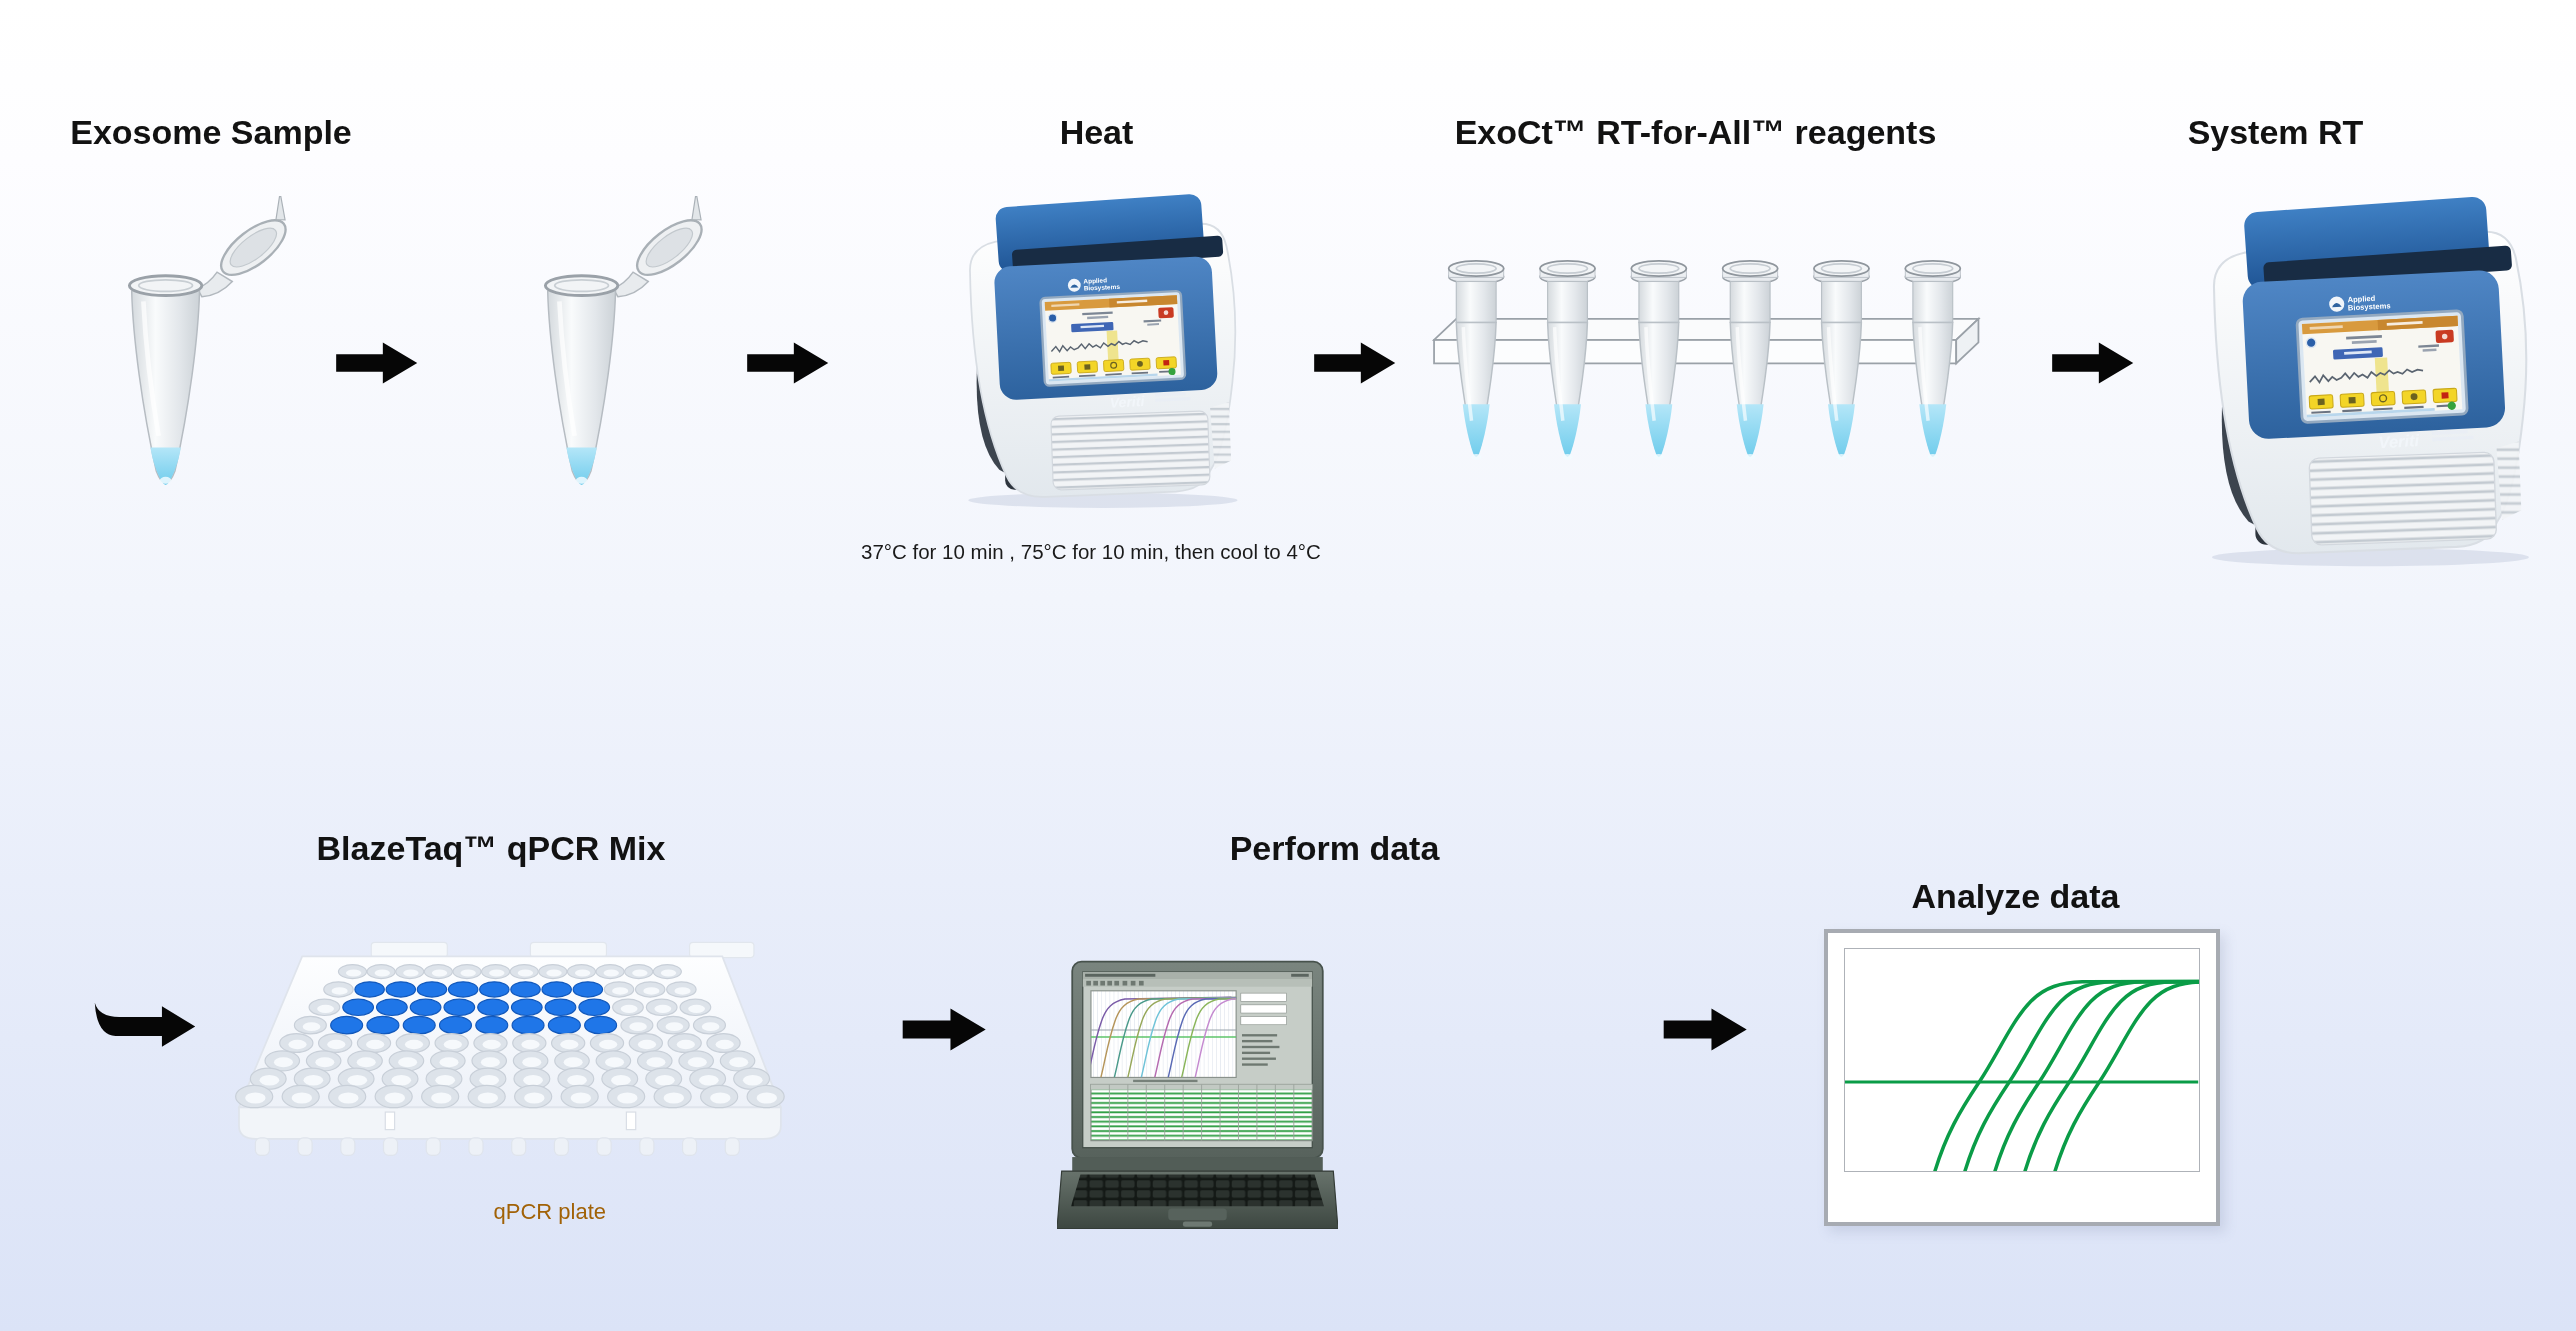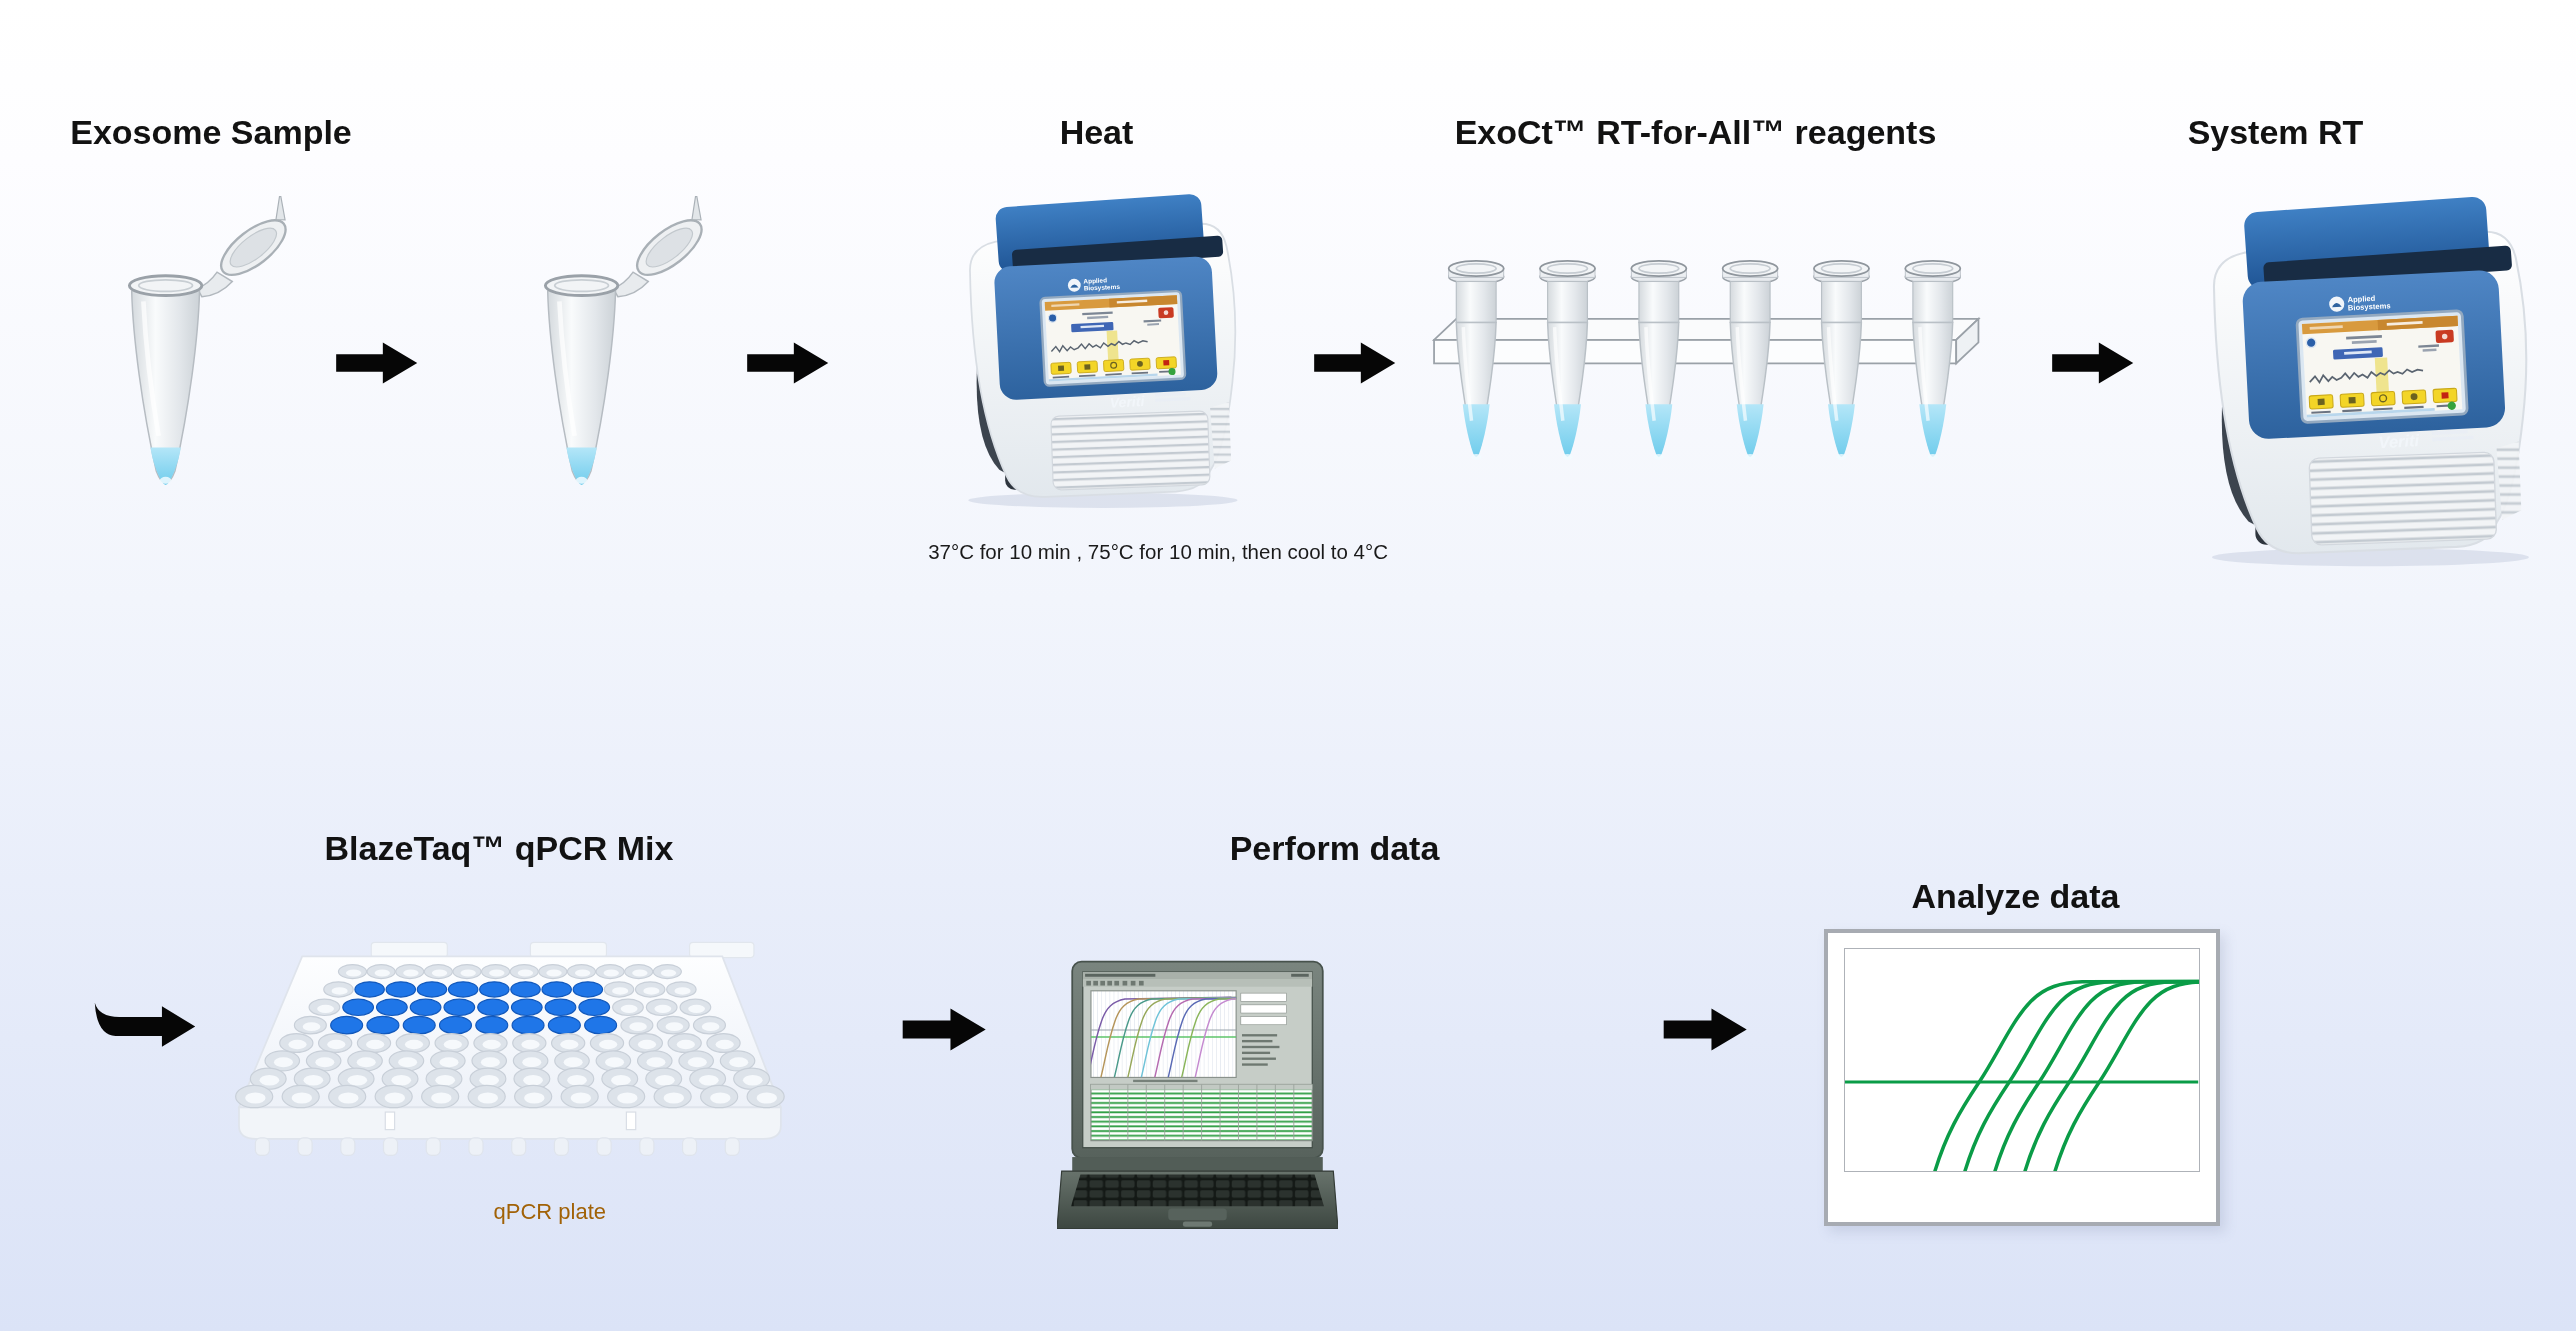"37°C for 10 min ," .note-text { text-align: right -> left }
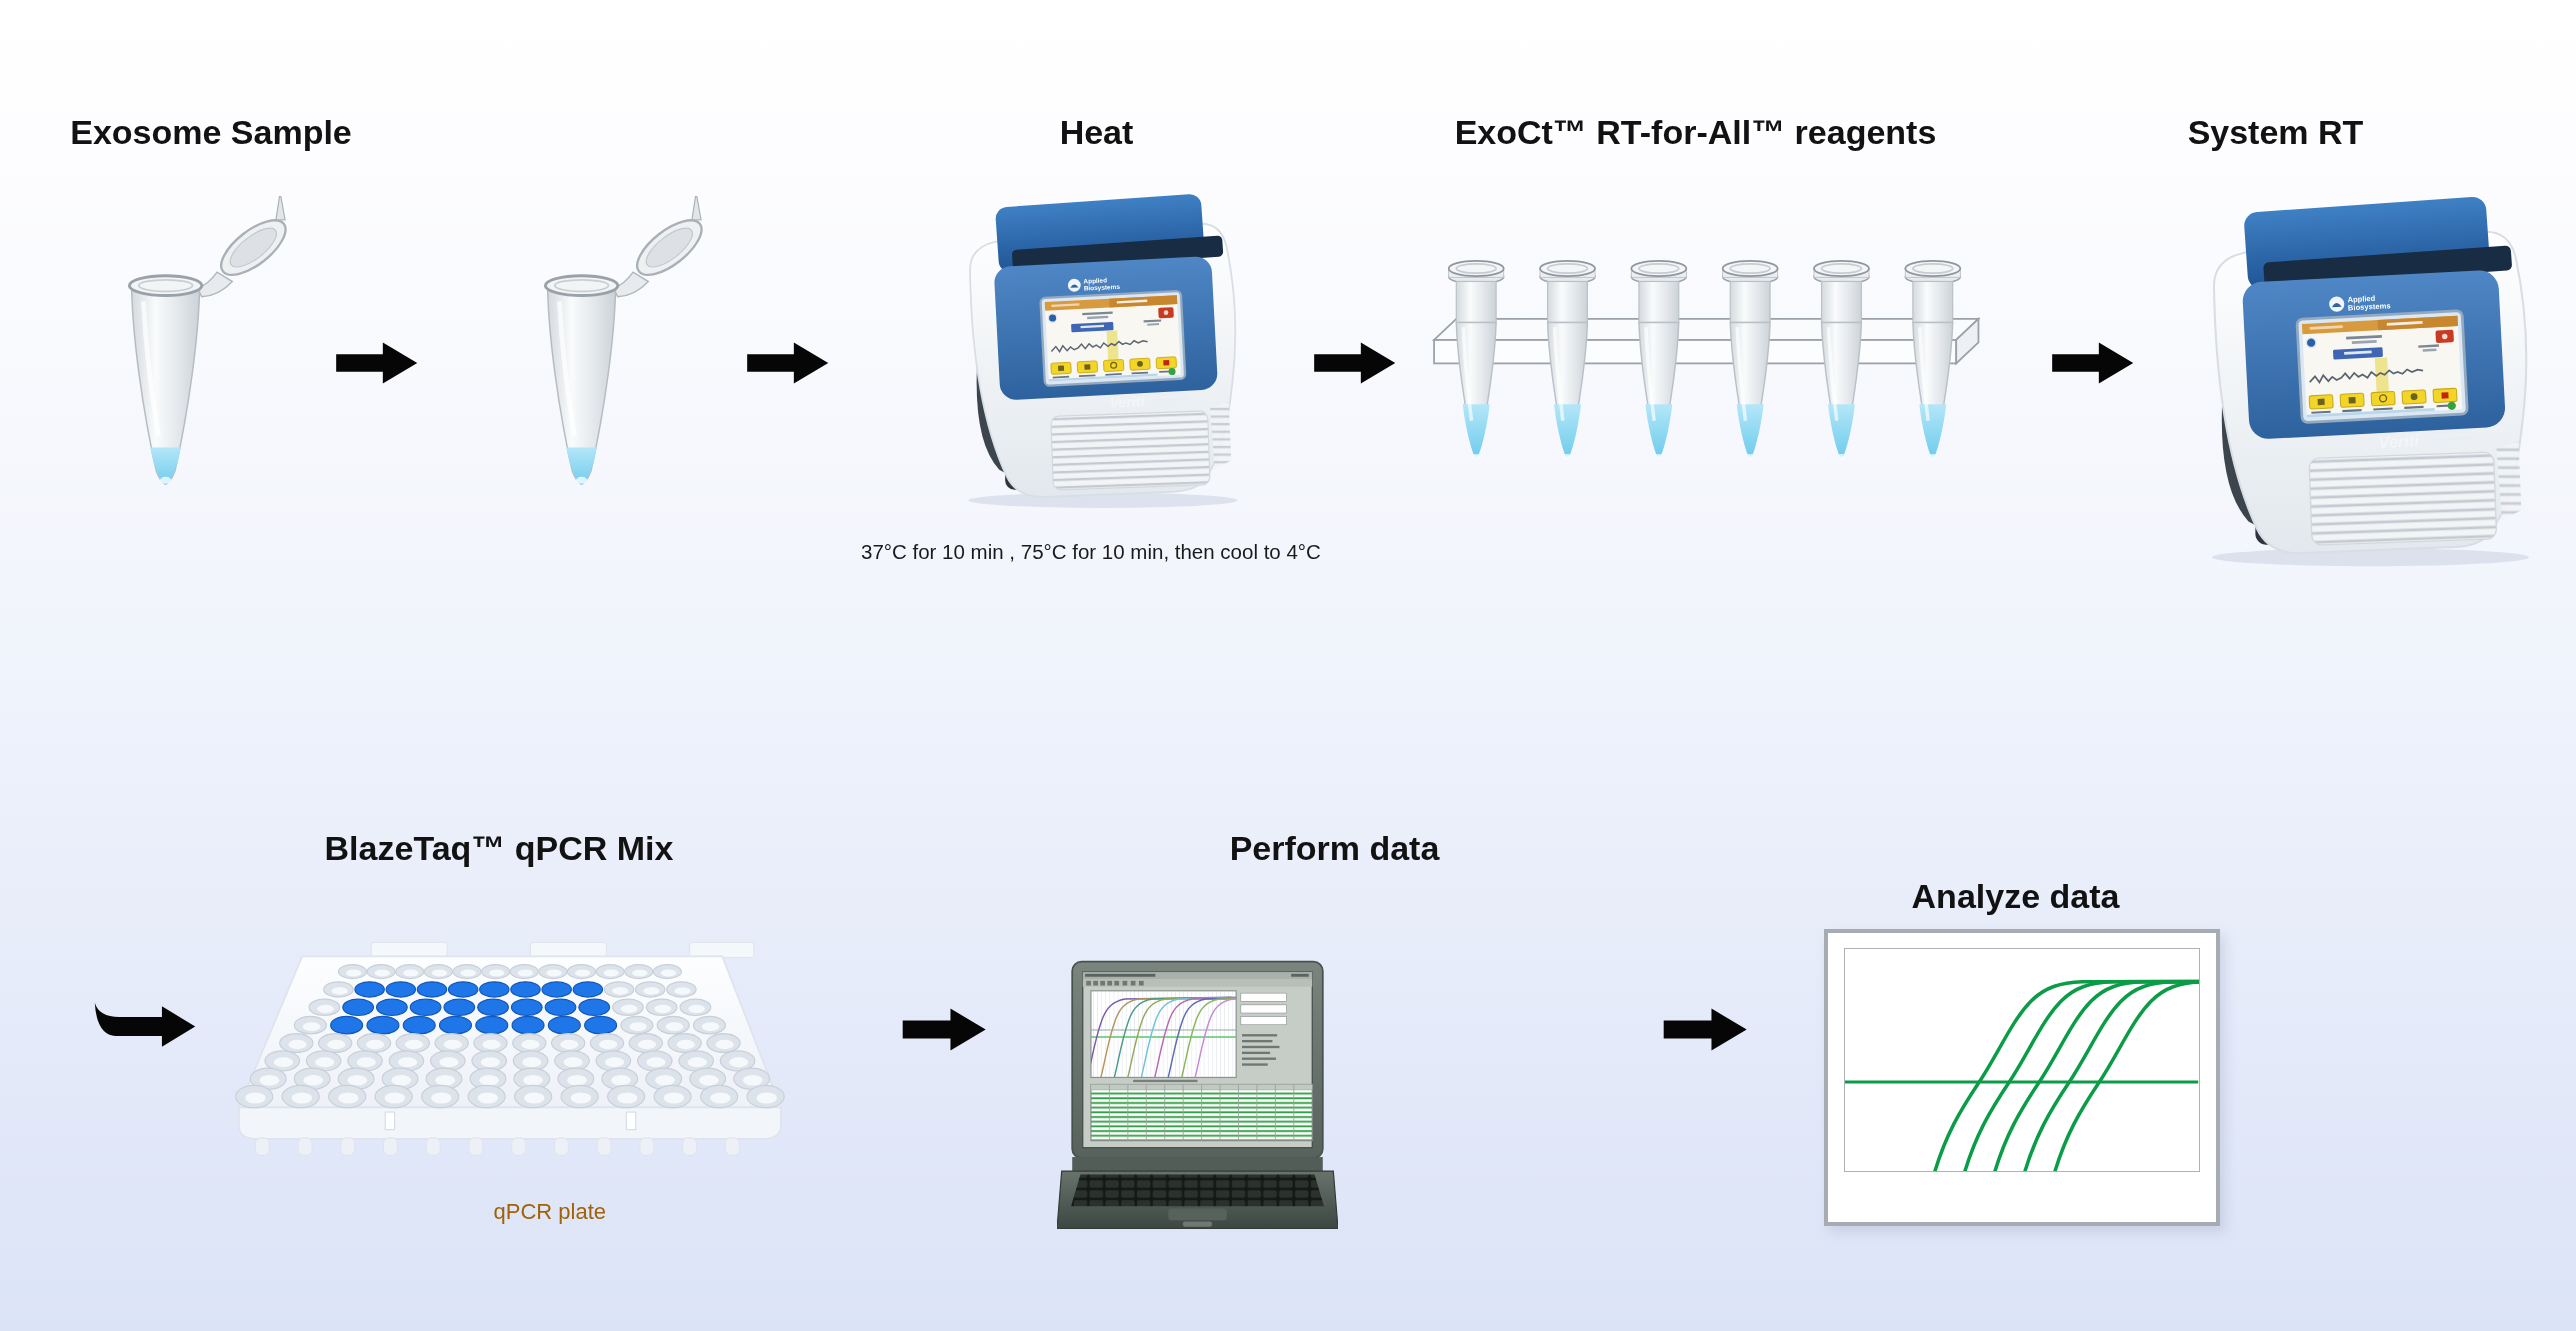"BlazeTaq™ qPCR Mix" div.step-title { left: 294px -> 286px }
